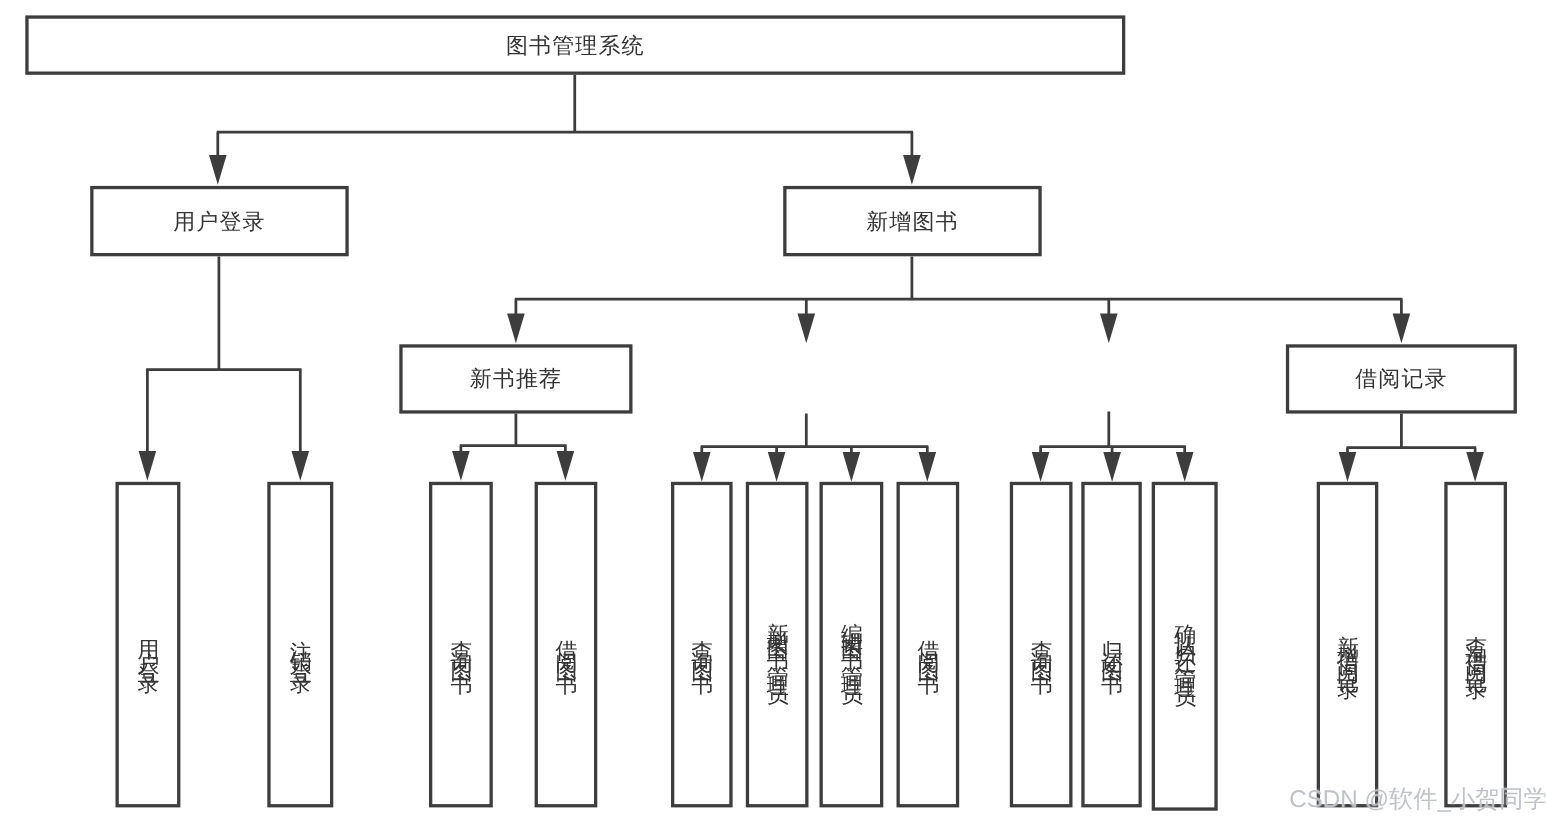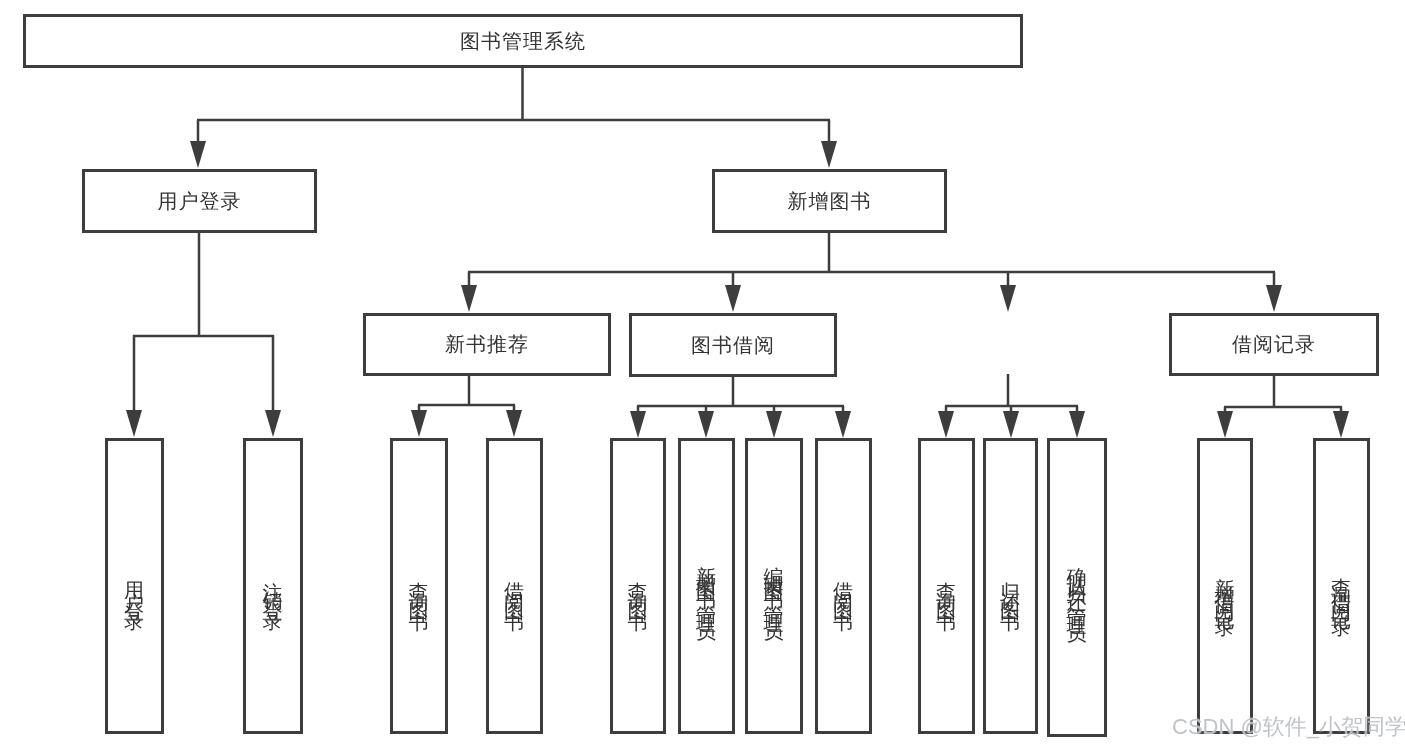"新书推荐" div.node { width: 248px -> 212px }
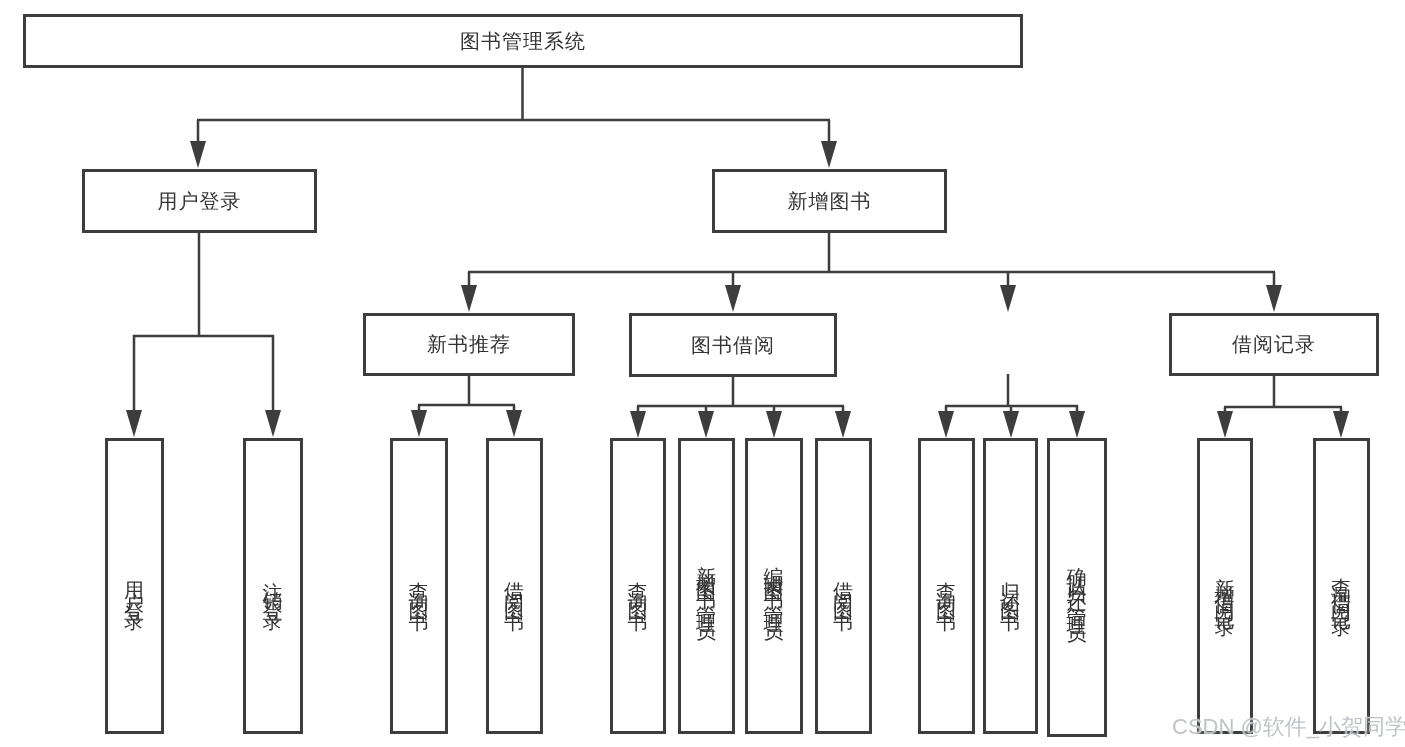"图书借阅" div.node { html: <div> <span>图书借阅</span> </div> -> none }
